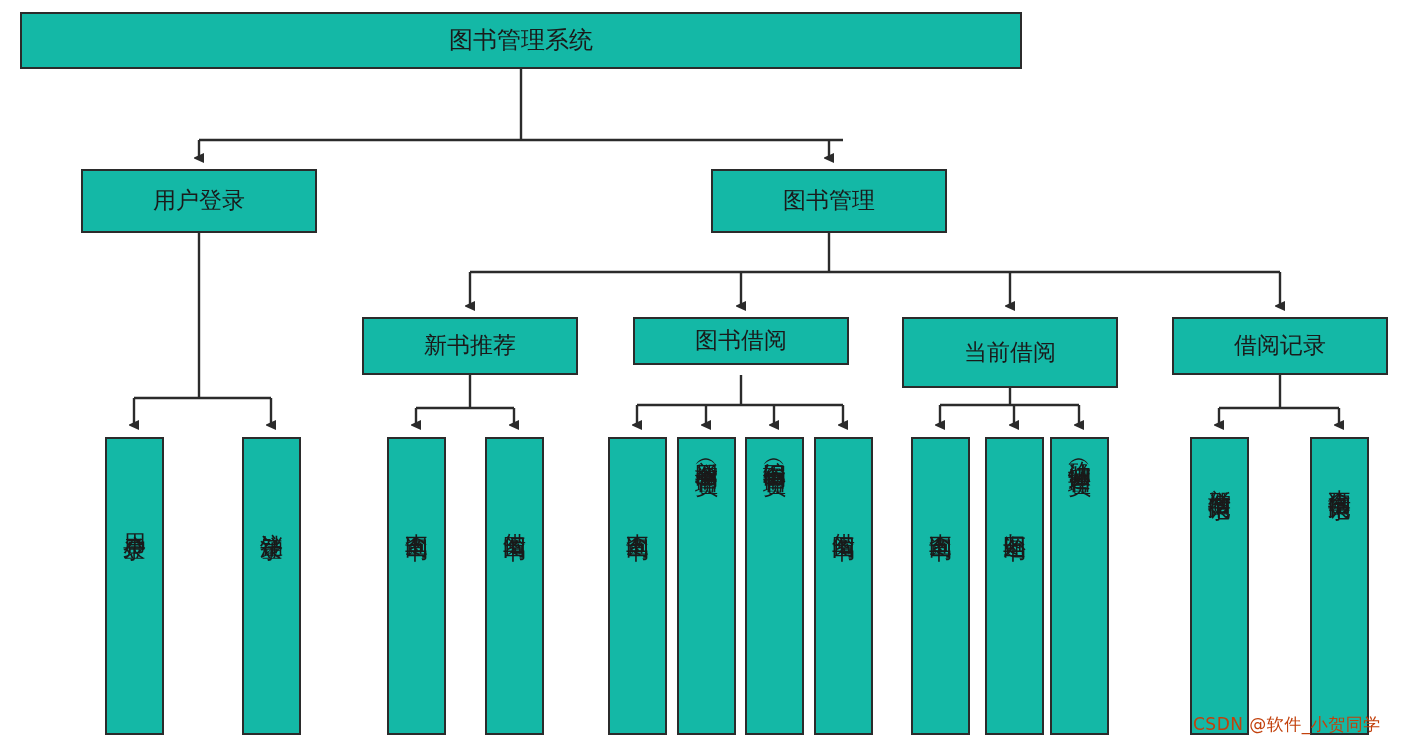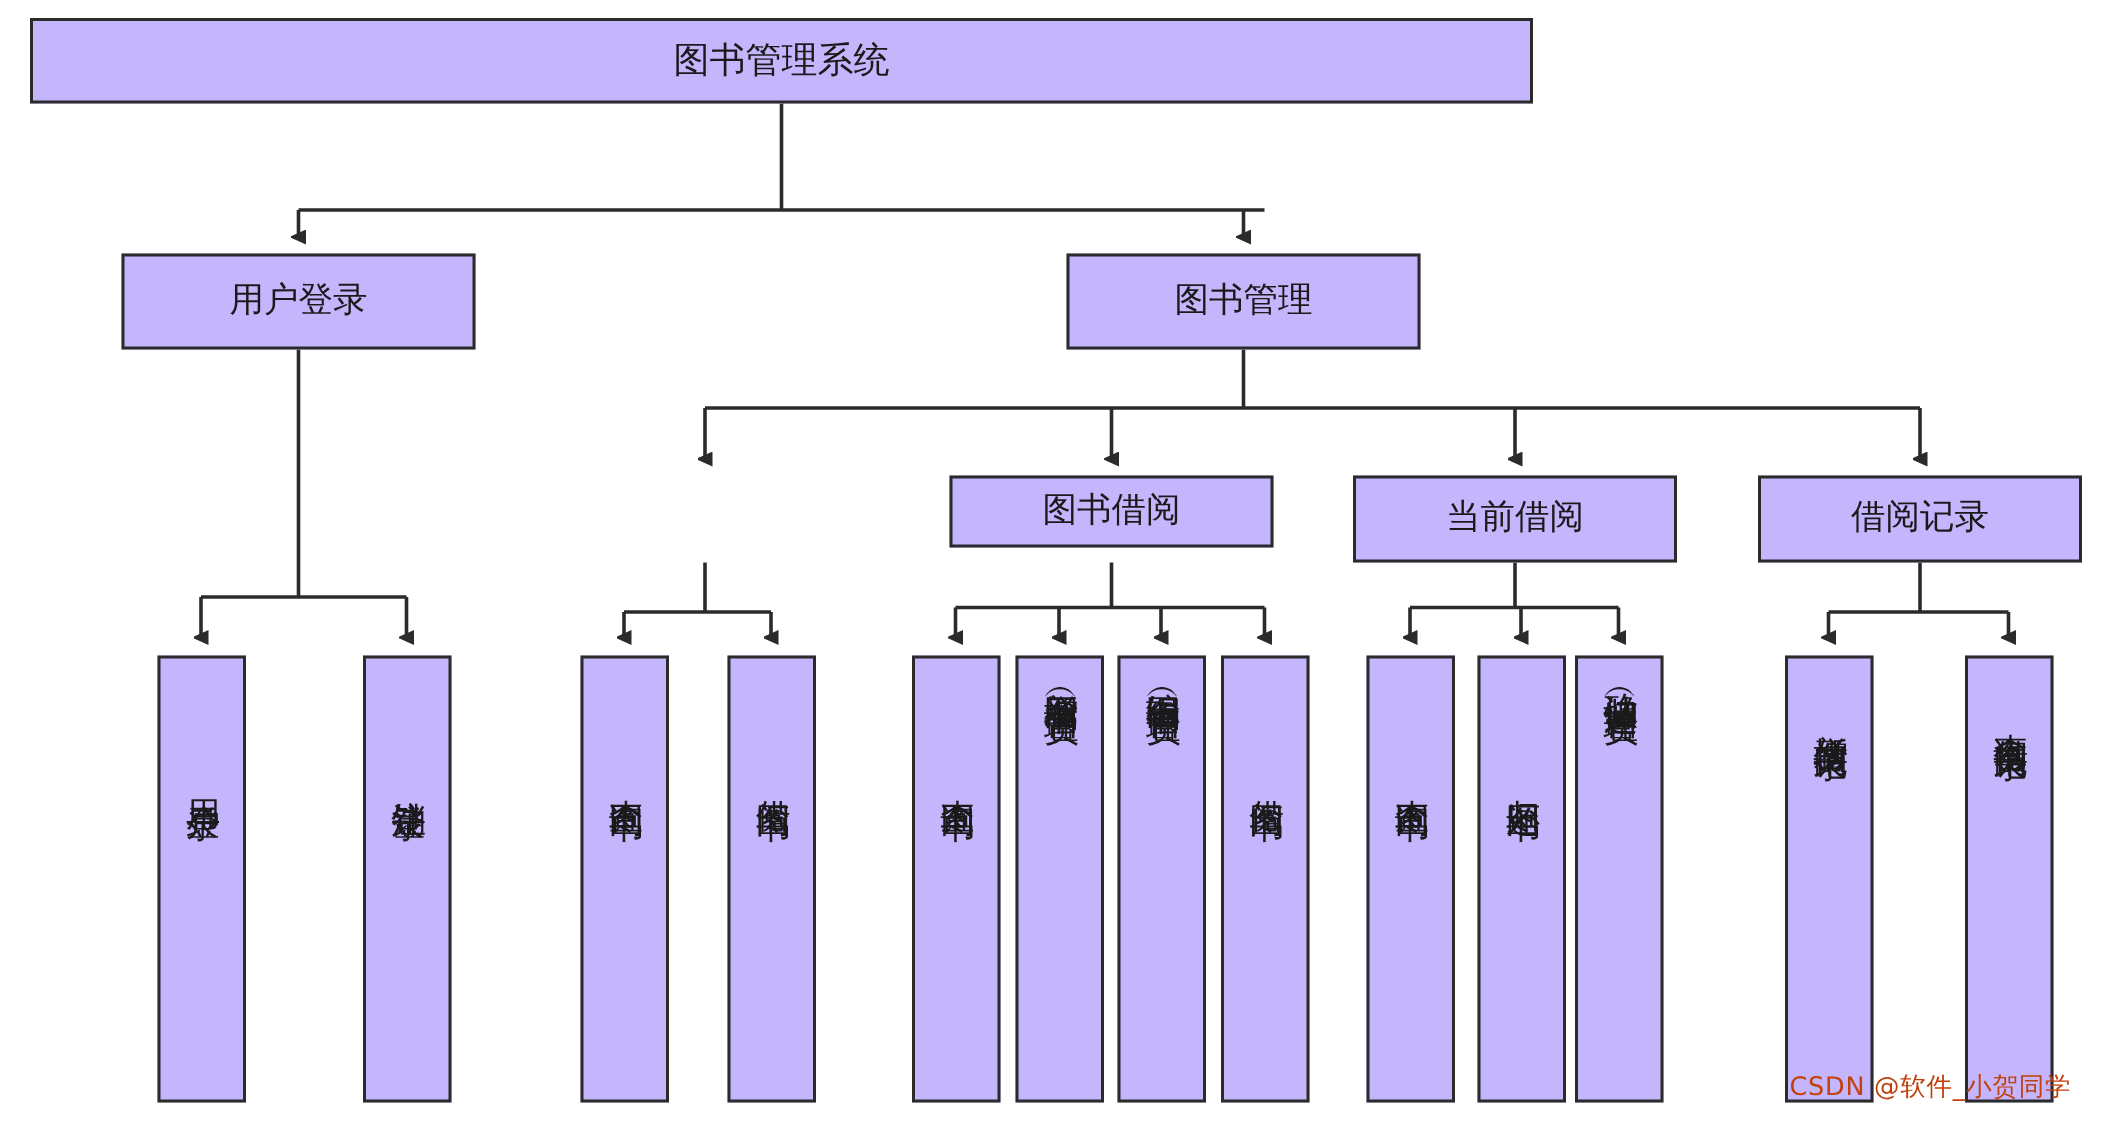"图书管理系统" .node { background: #c4b5fd -> #14b8a6 }
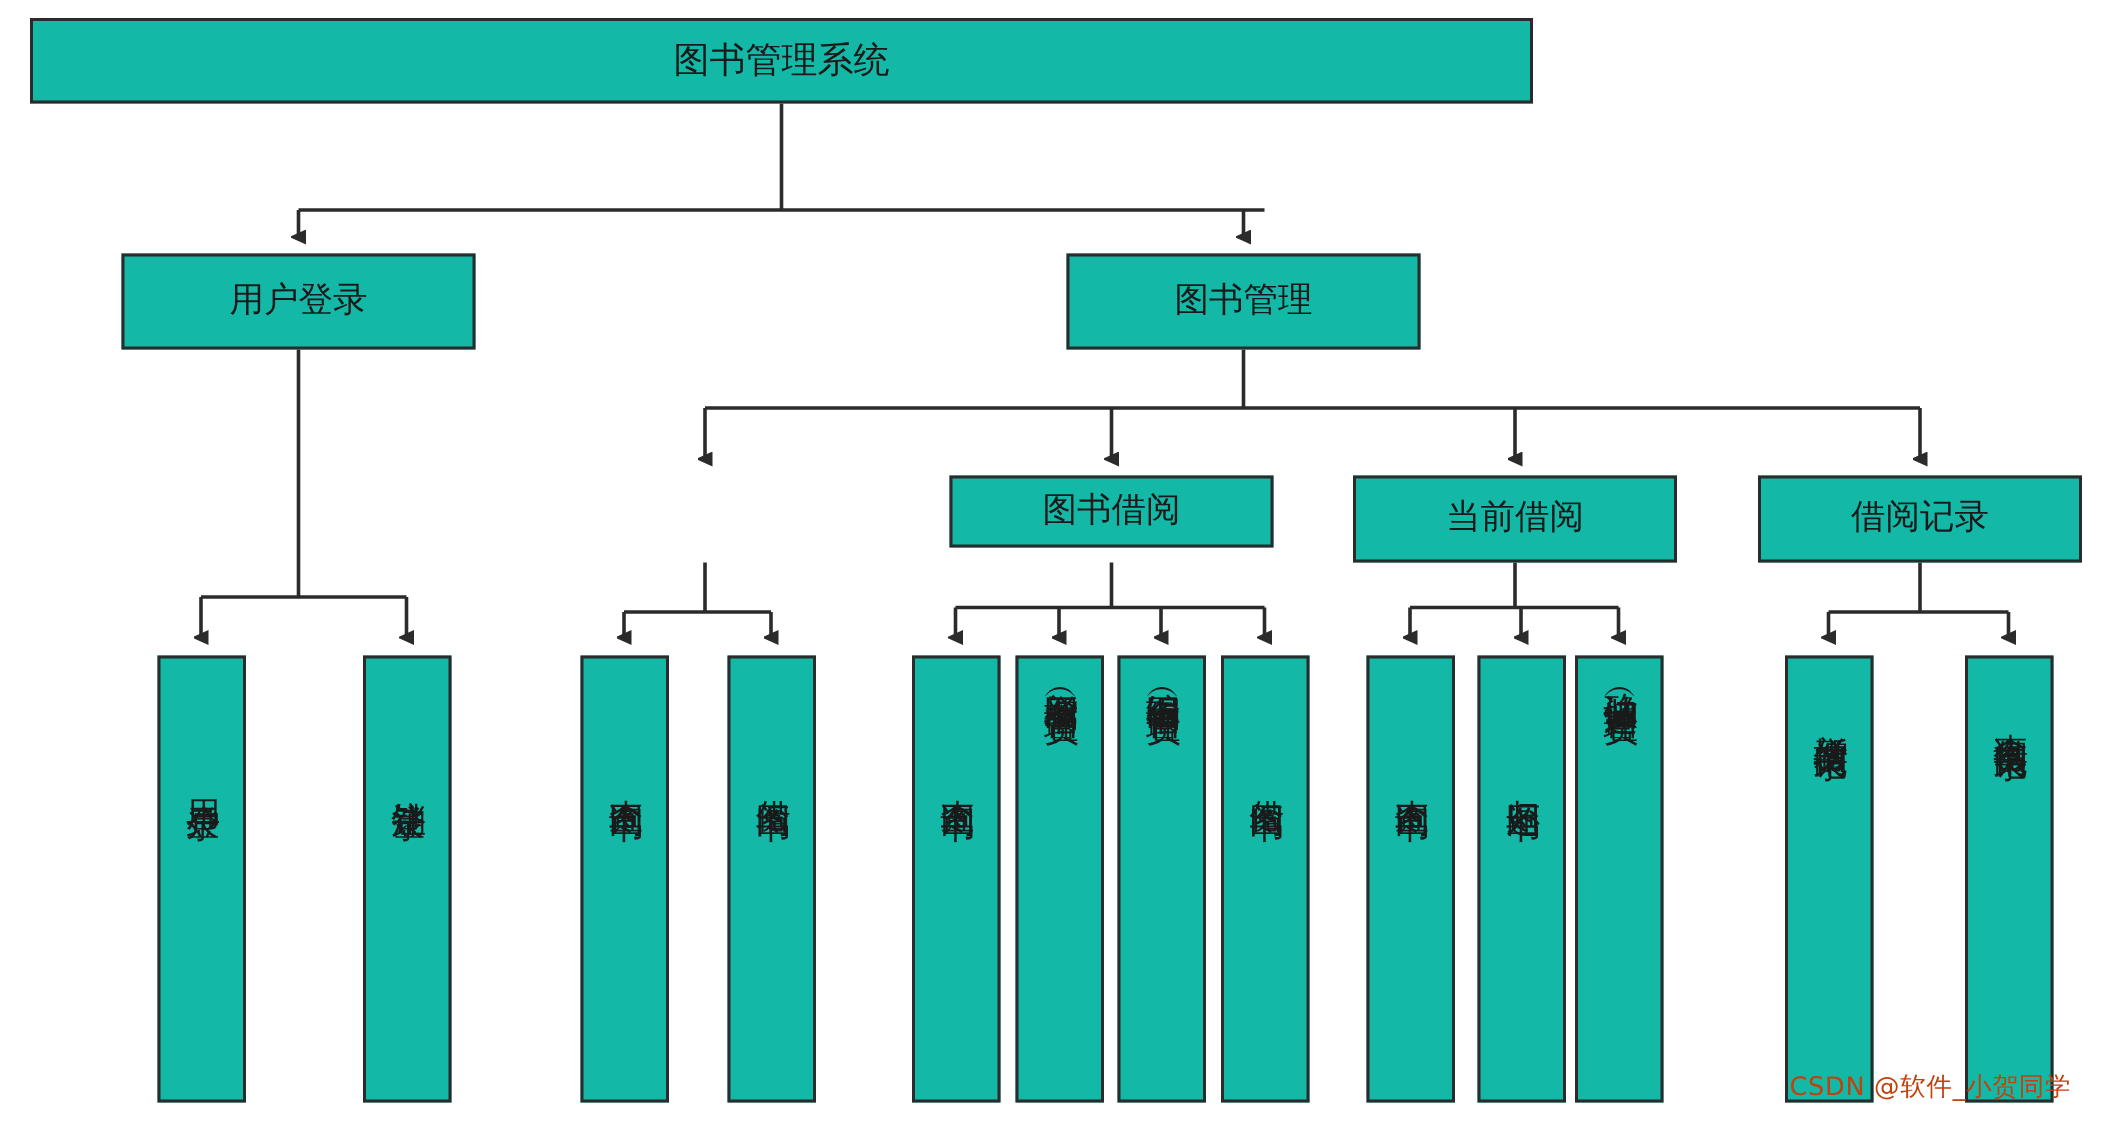"新书推荐" div.node { html: none -> <div> <span>新书推荐</span> </div> }
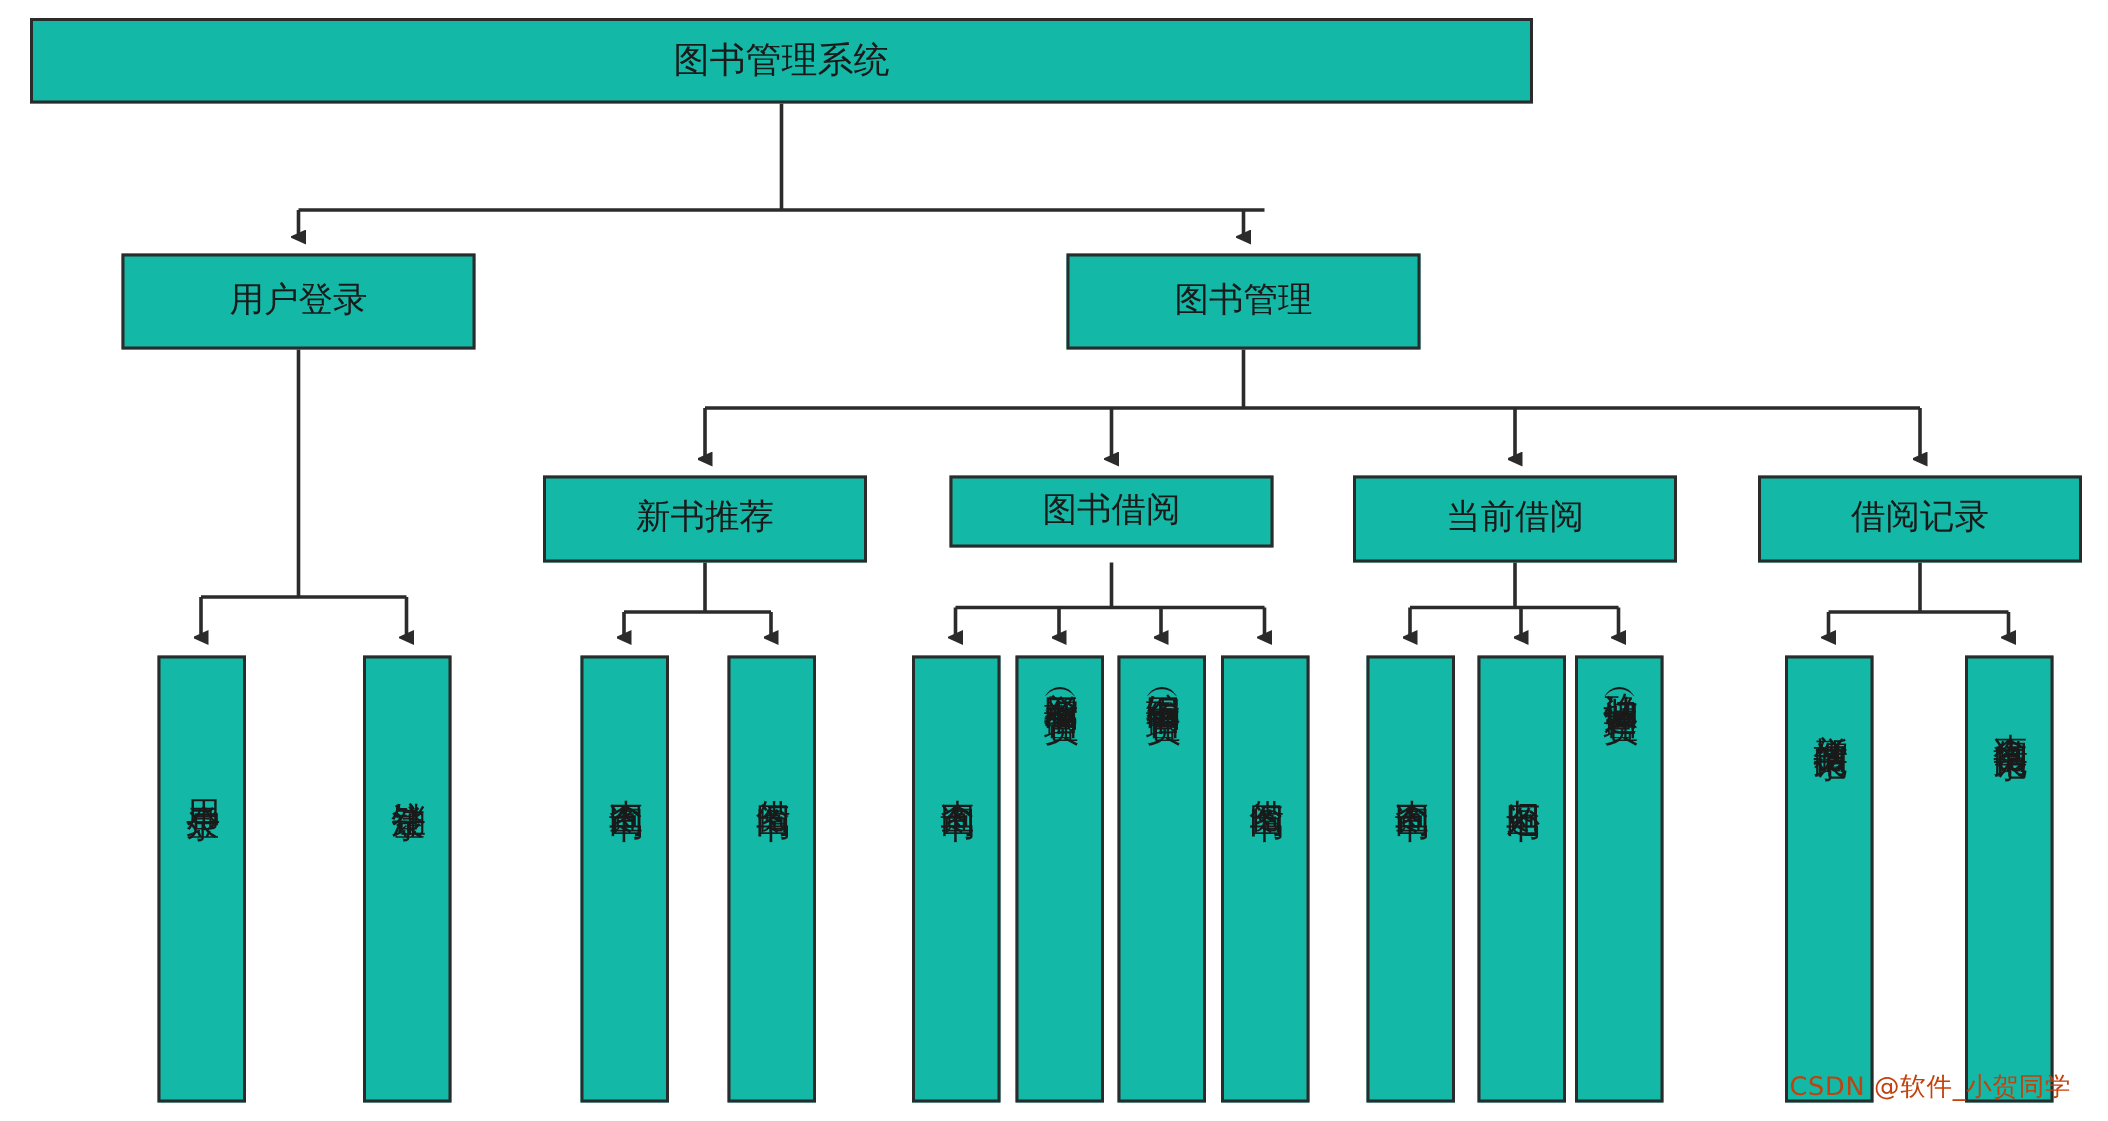"当前借阅" div.node { height: 58px -> 71px }
